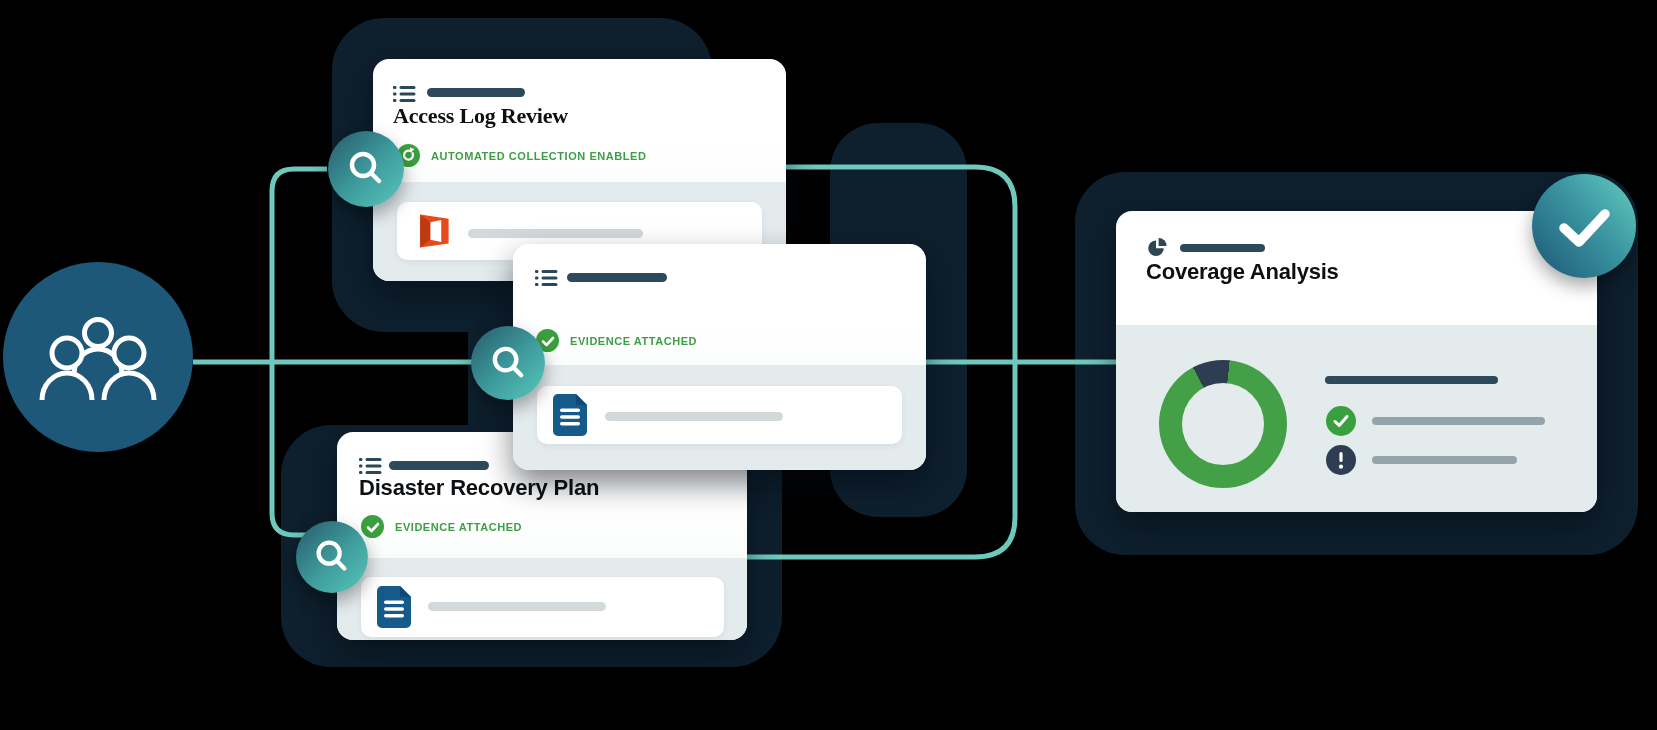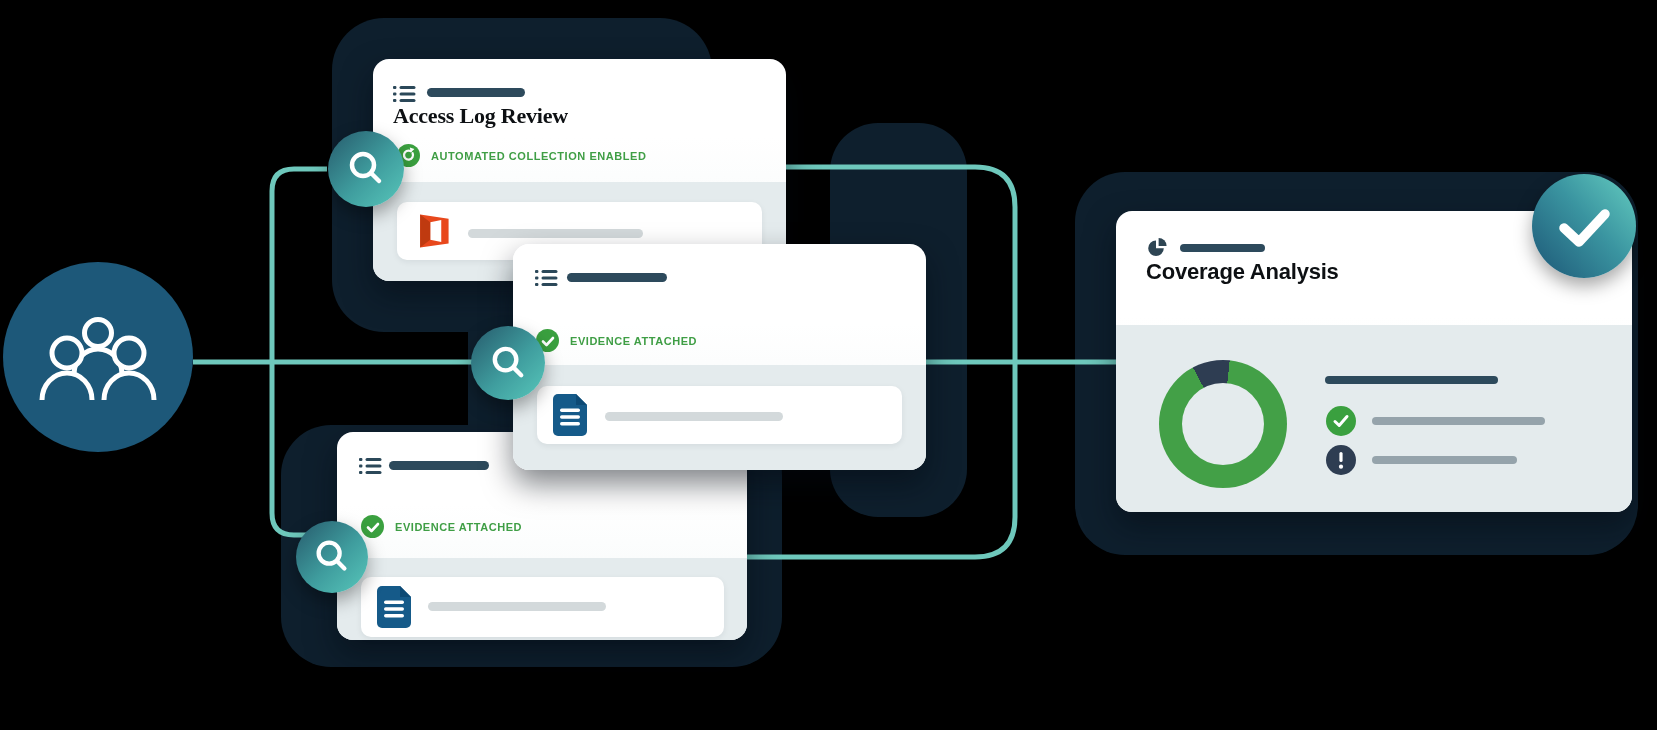"Coverage Analysis" div.card { padding-left: 35px -> none }
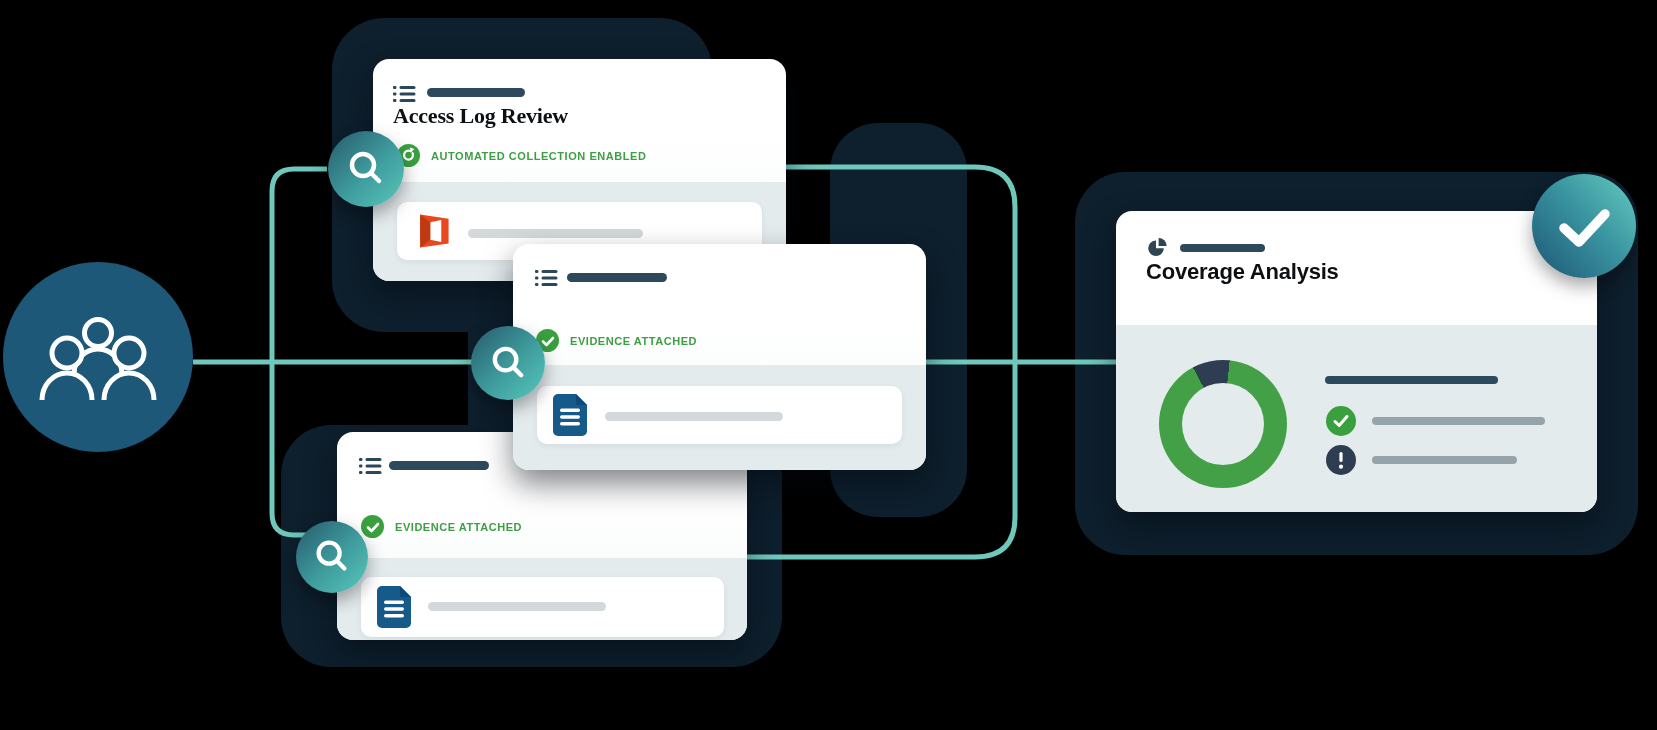"Disaster Recovery Plan" div.card-title { html: none -> <div>Disaster Recovery Plan</div> }
